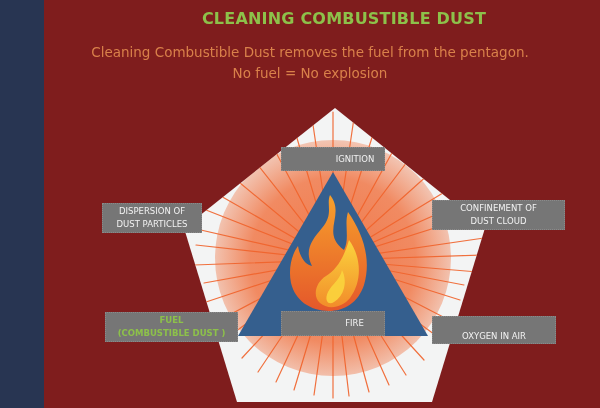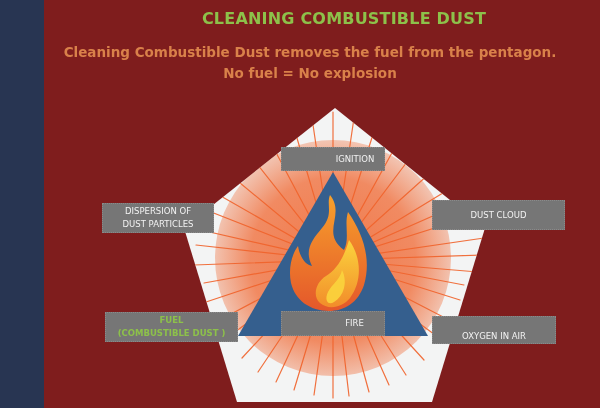"Cleaning Combustible Dust removes the" .subtitle { font-weight: bold -> none }
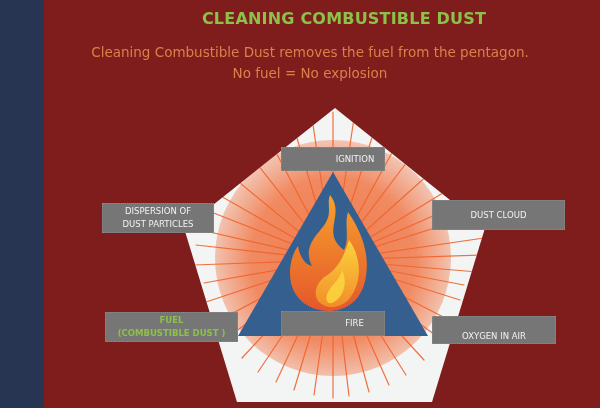"DISPERSION OF" div.label { width: 112px -> 100px }
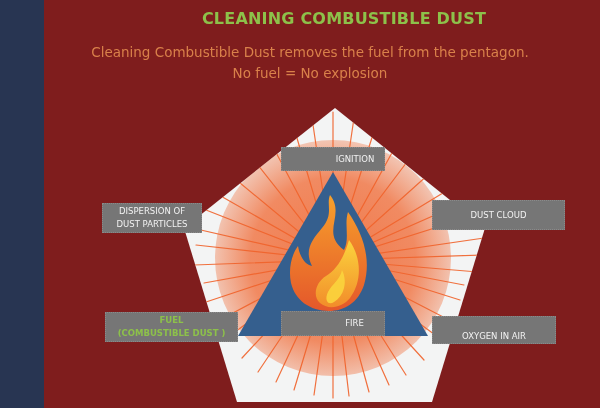"CONFINEMENT OF" span { html: none -> <span>CONFINEMENT OF</span> }
